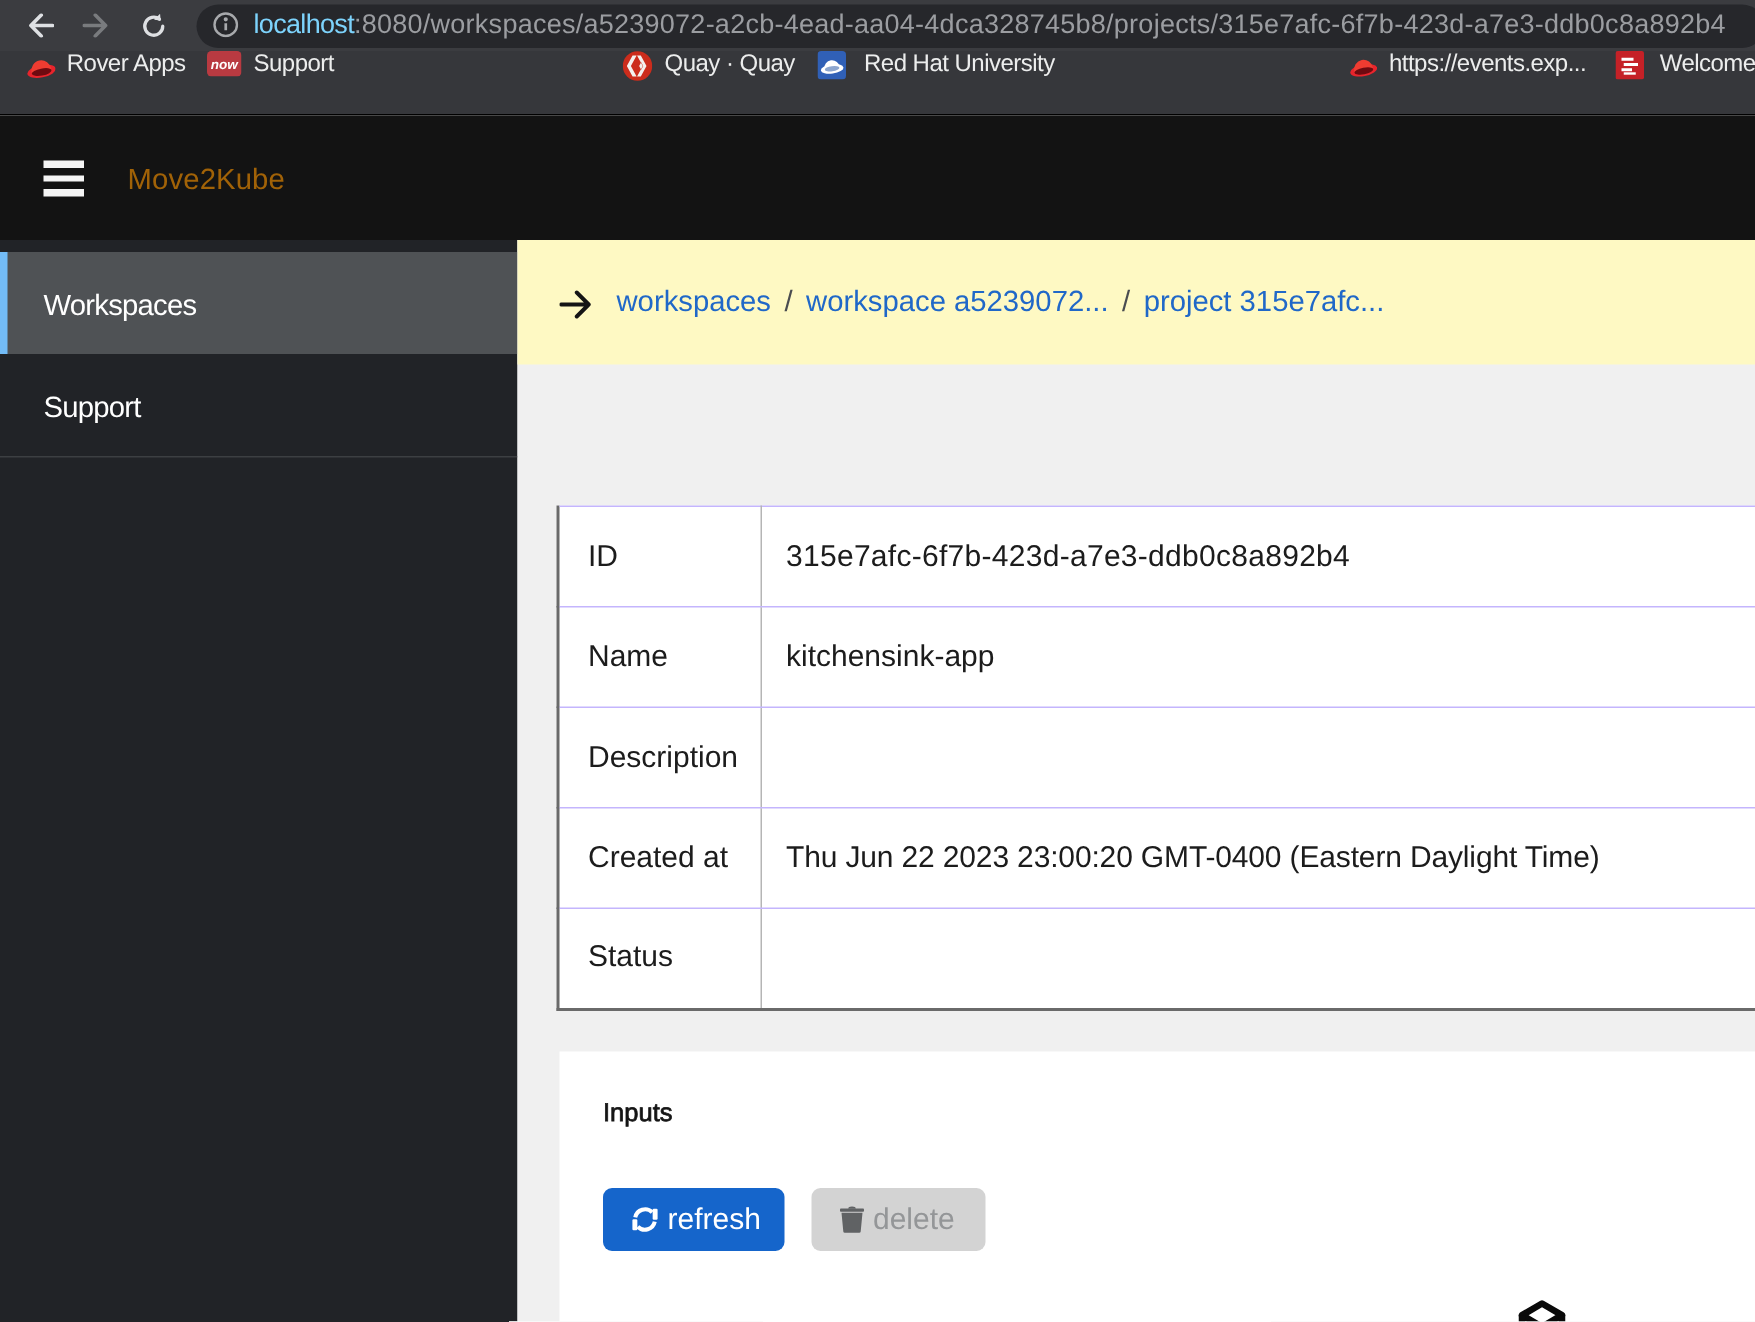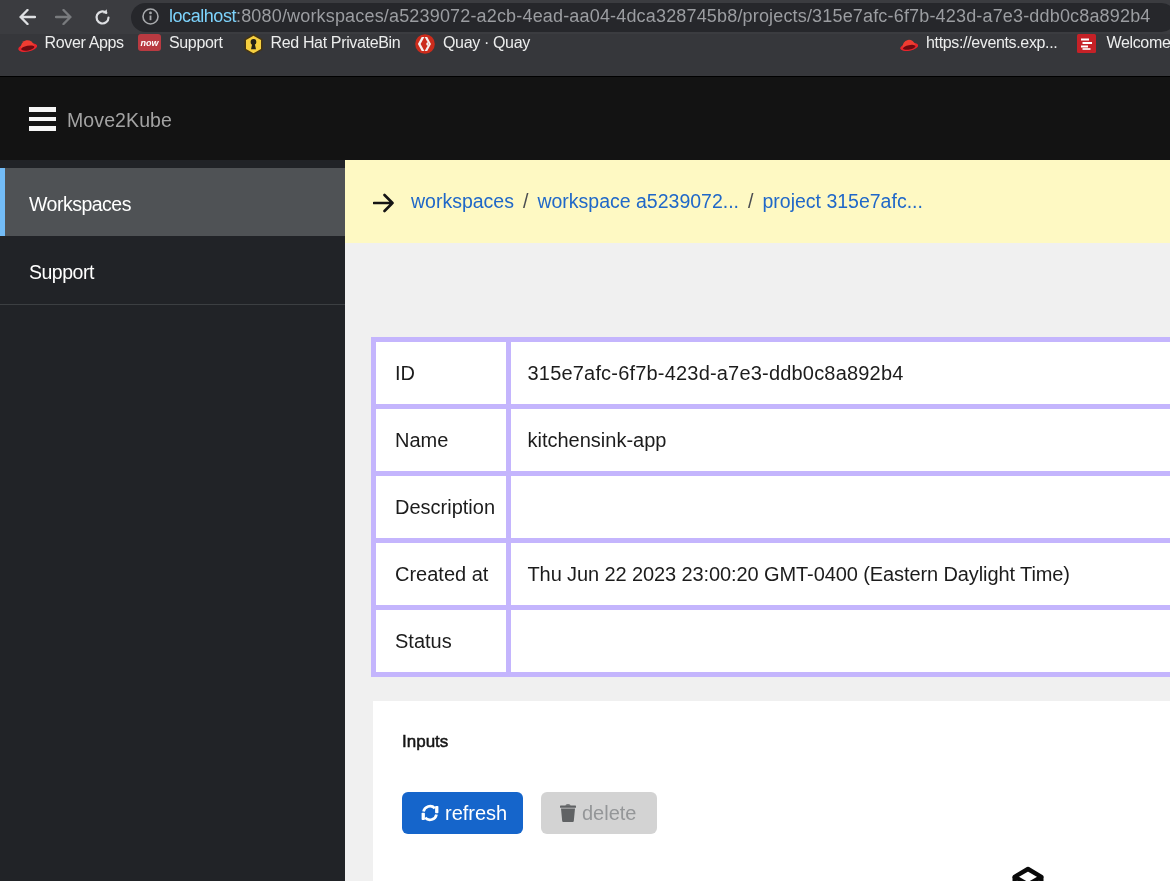"Red Hat PrivateBin" div.bm { html: <div> <svg> <polygon></polygon> <circle></circle> <path></path> </svg> <span>Red Hat PrivateBin</span> </div> -> none }
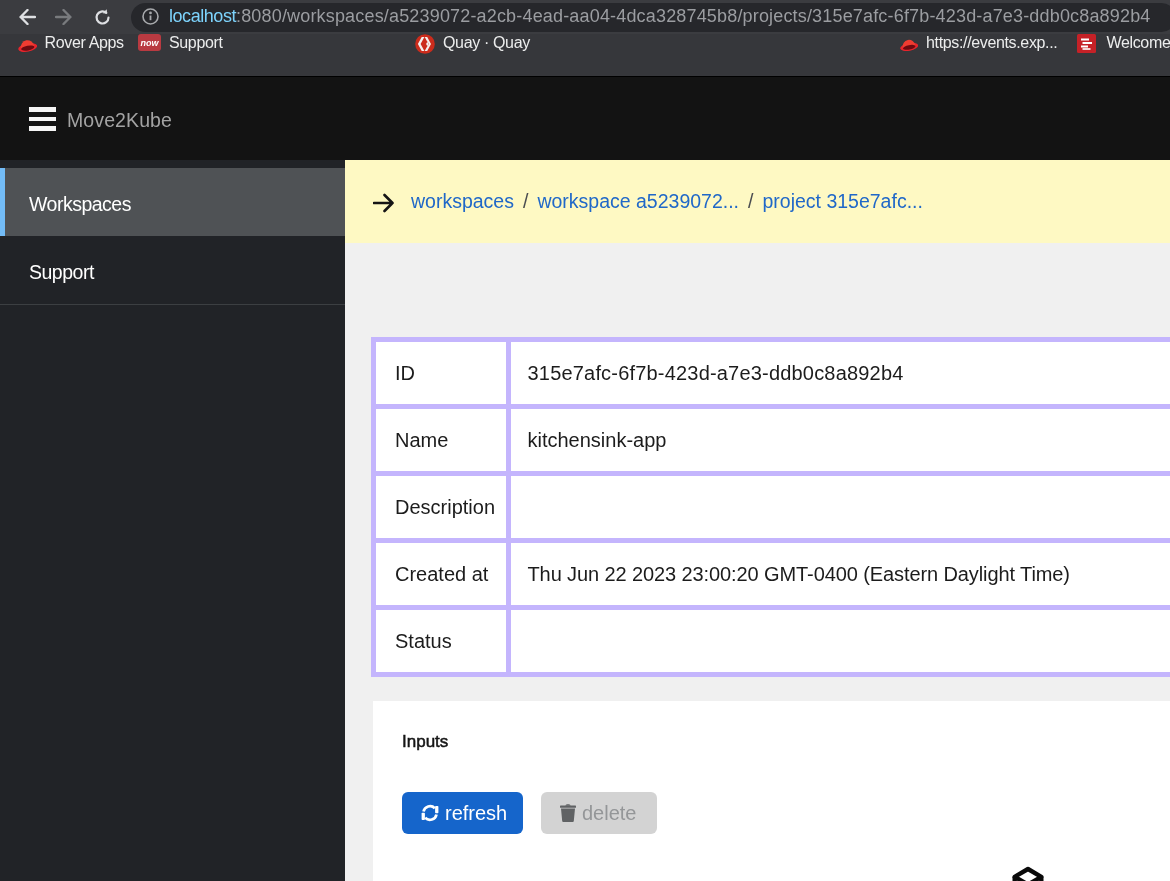"Red Hat University" div.bm { html: none -> <div> <svg> <rect></rect> <g> <ellipse></ellipse> <path></path> <ellipse></ellipse> </g> </svg> <span>Red Hat University</span> </div> }
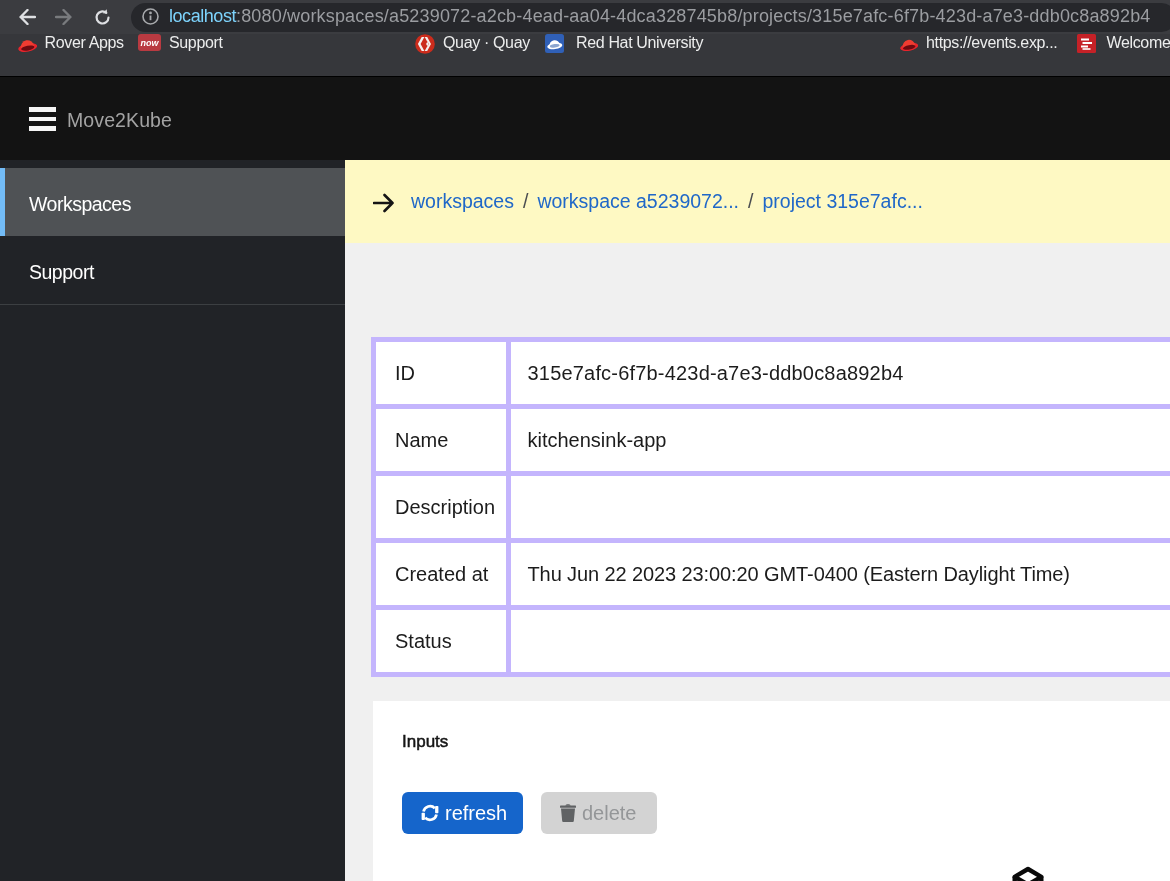"Move2Kube" #m2k { color: #a3a3a3 -> #a16207; left: 67px -> 85px }
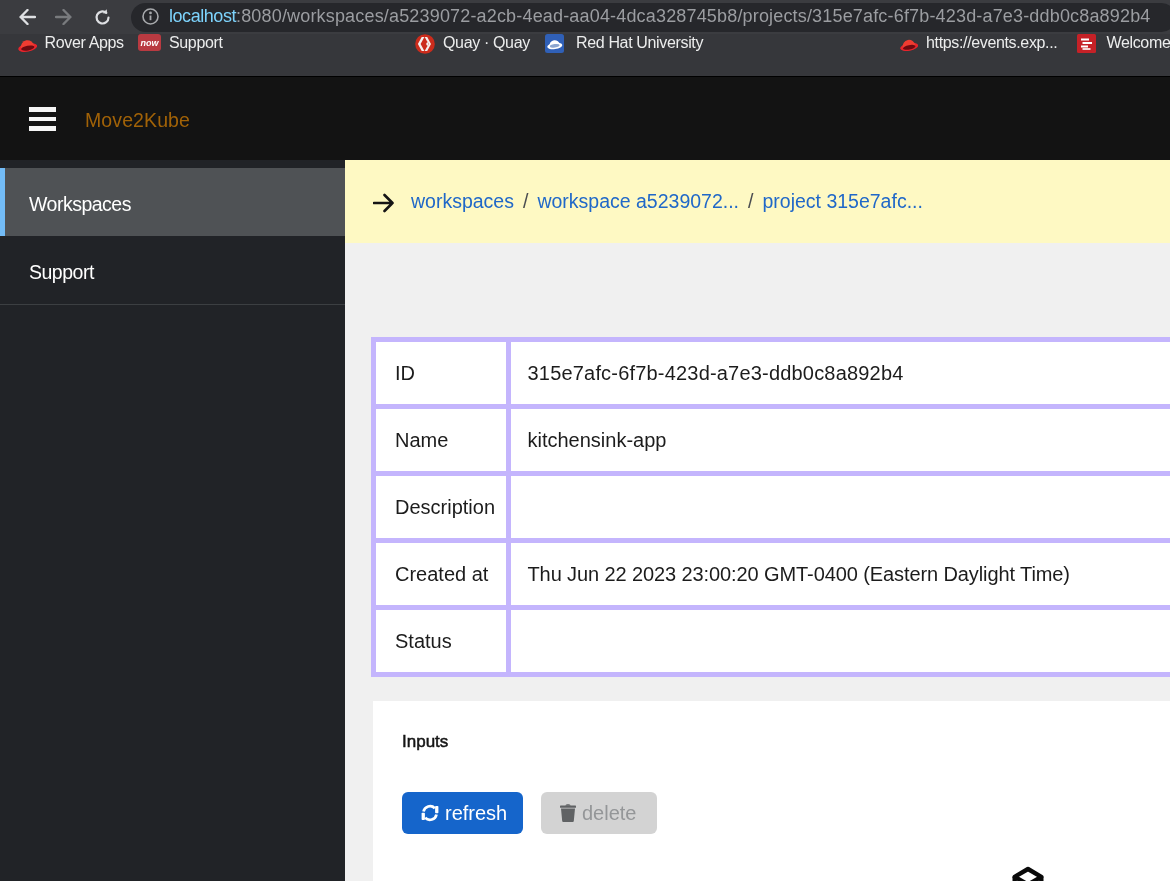"ID" #dtable td { border: 5px solid #c4b5fd -> 1px solid #c4b5fd }
